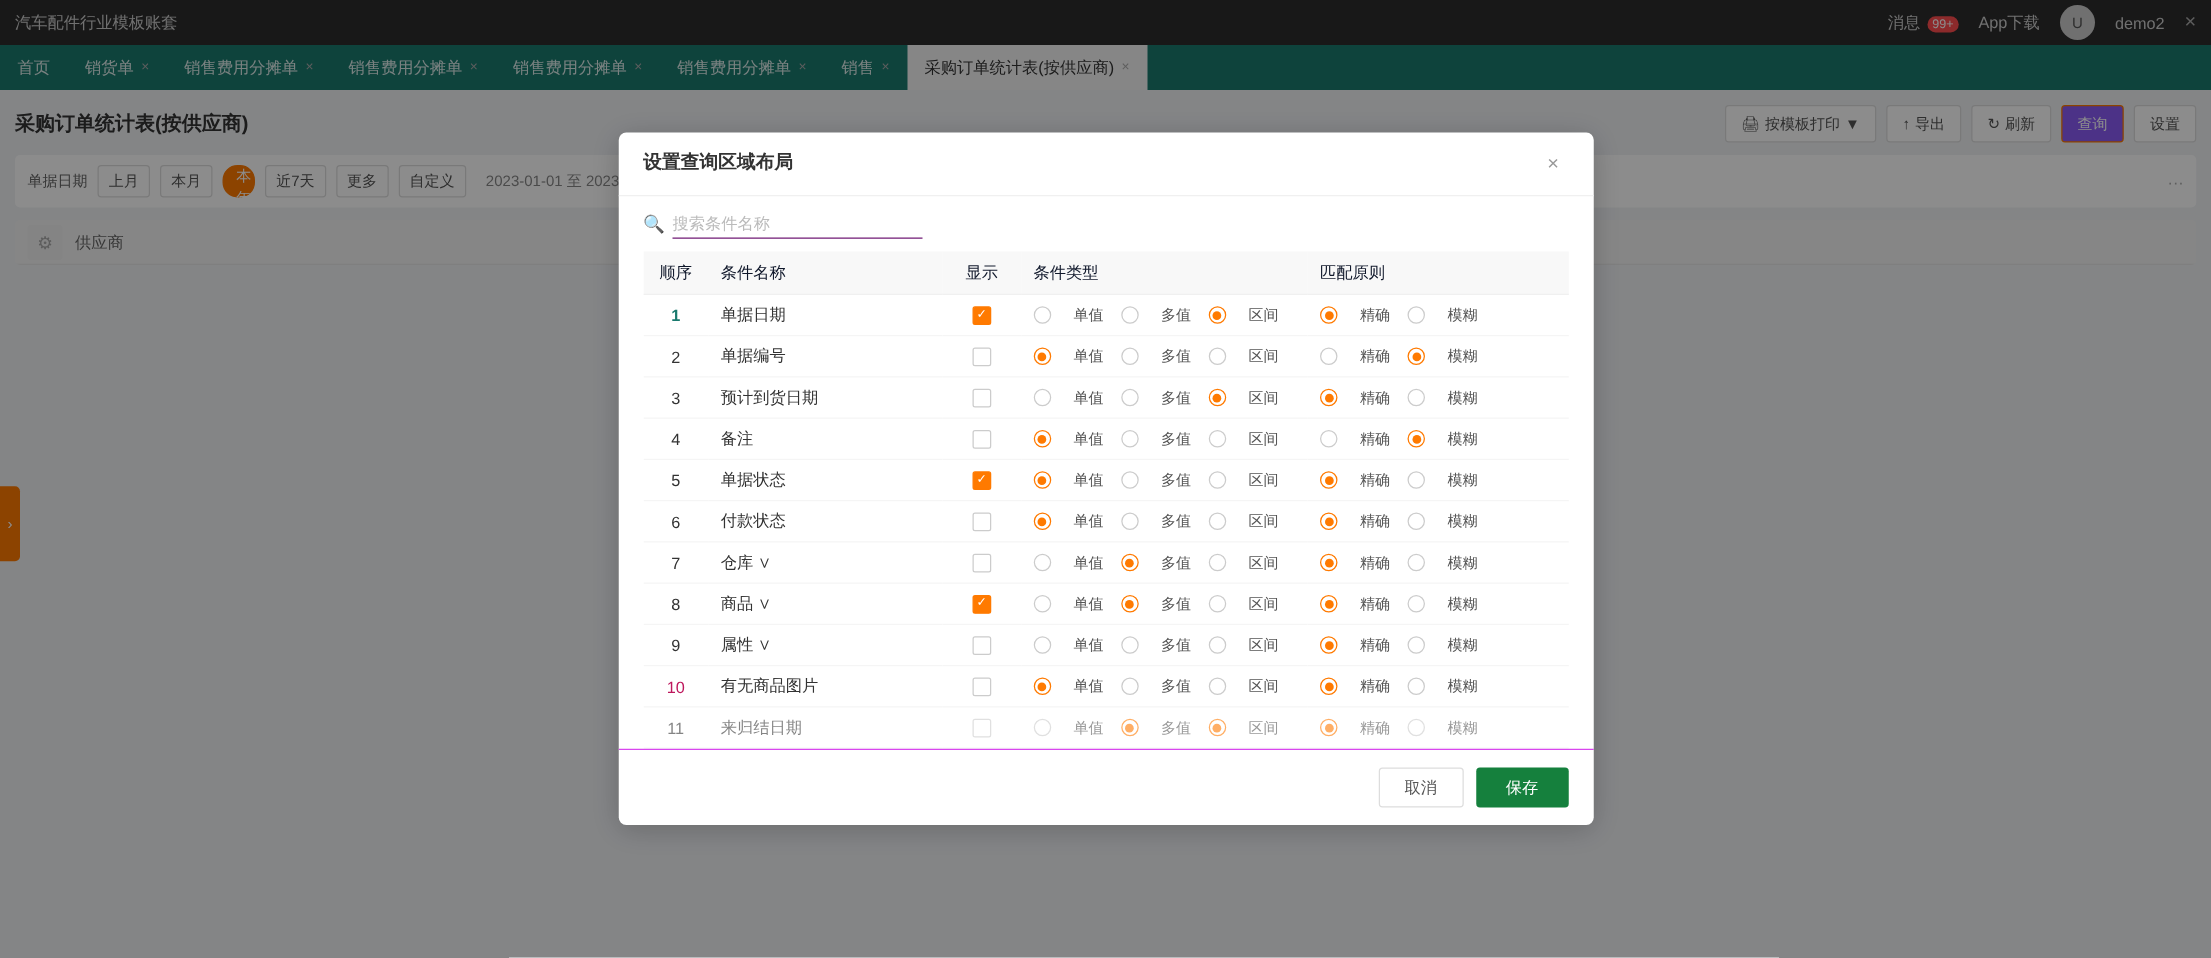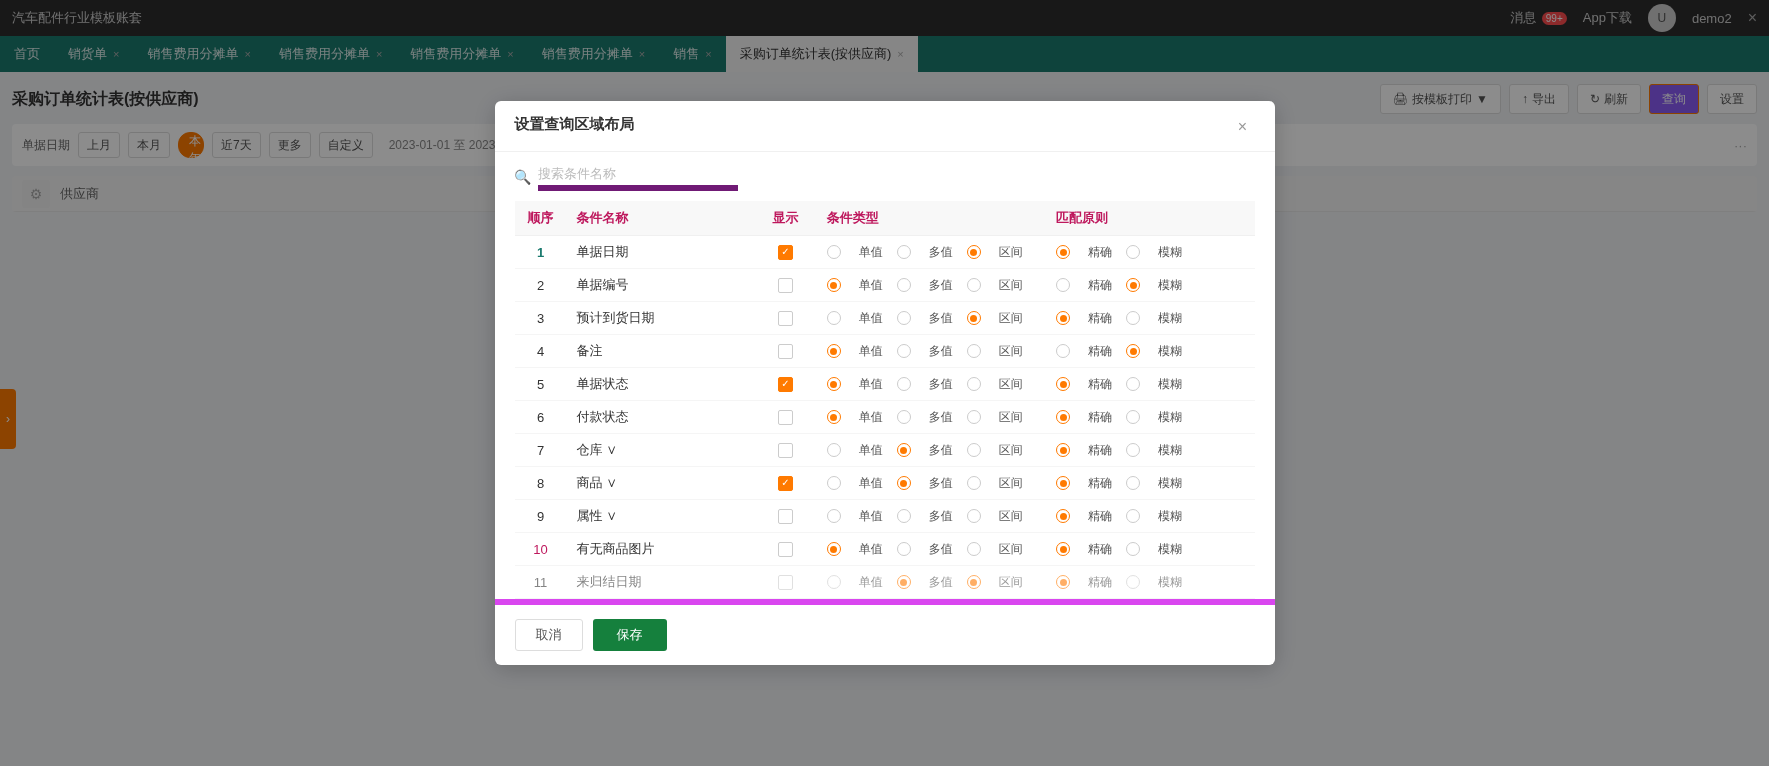"搜索条件名称" .modal-search input { border-bottom: 6px solid #701a75 -> 1px solid #701a75 }
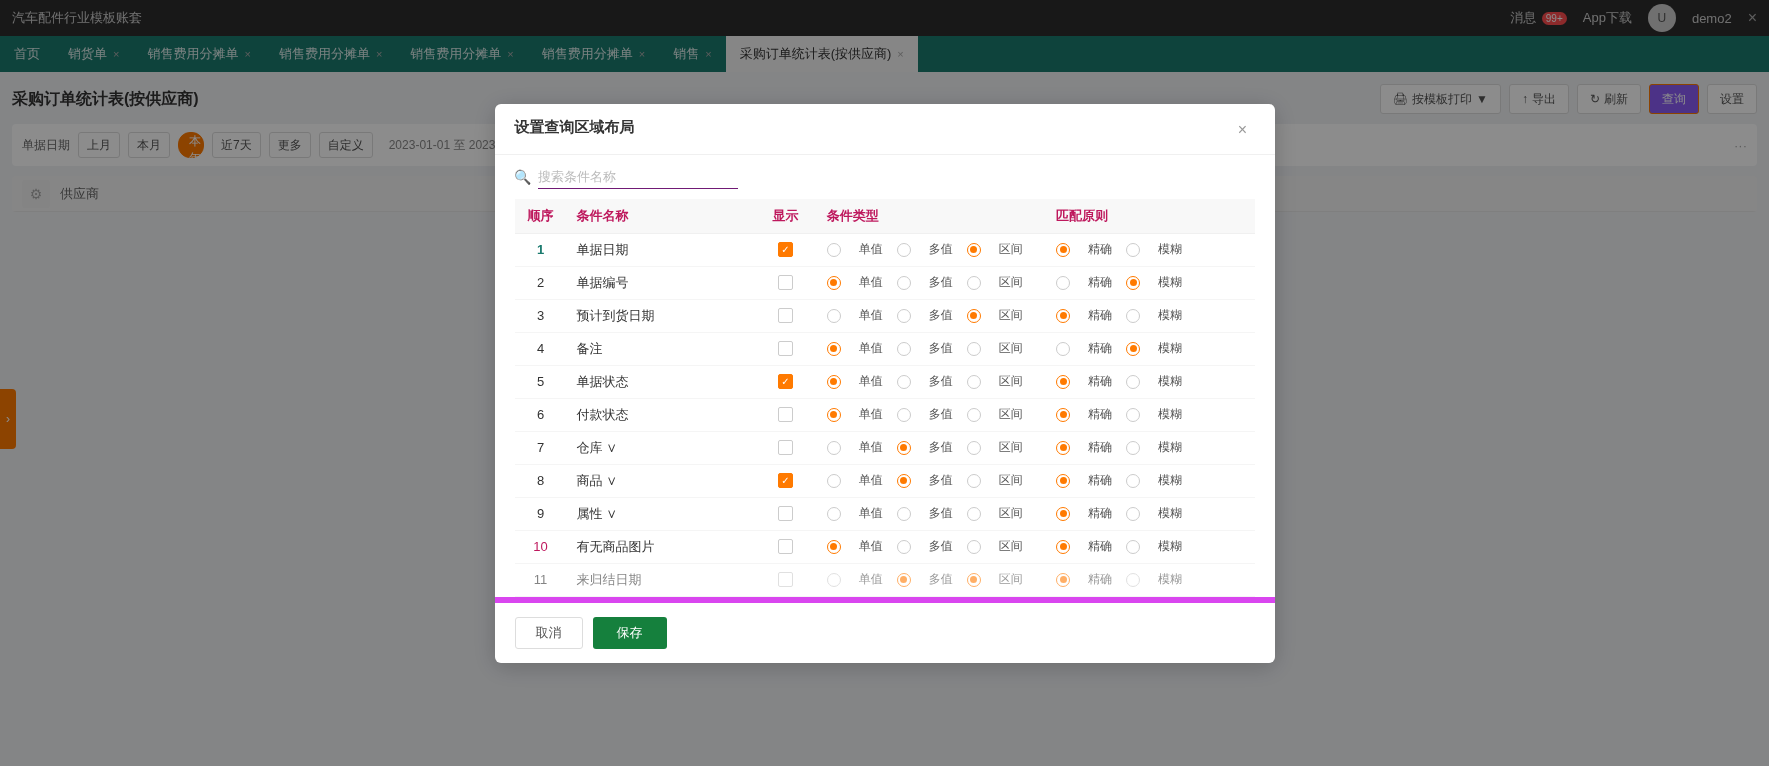"顺序" .modal-table th { color: #be185d -> #0f172a; font-weight: bold -> normal }
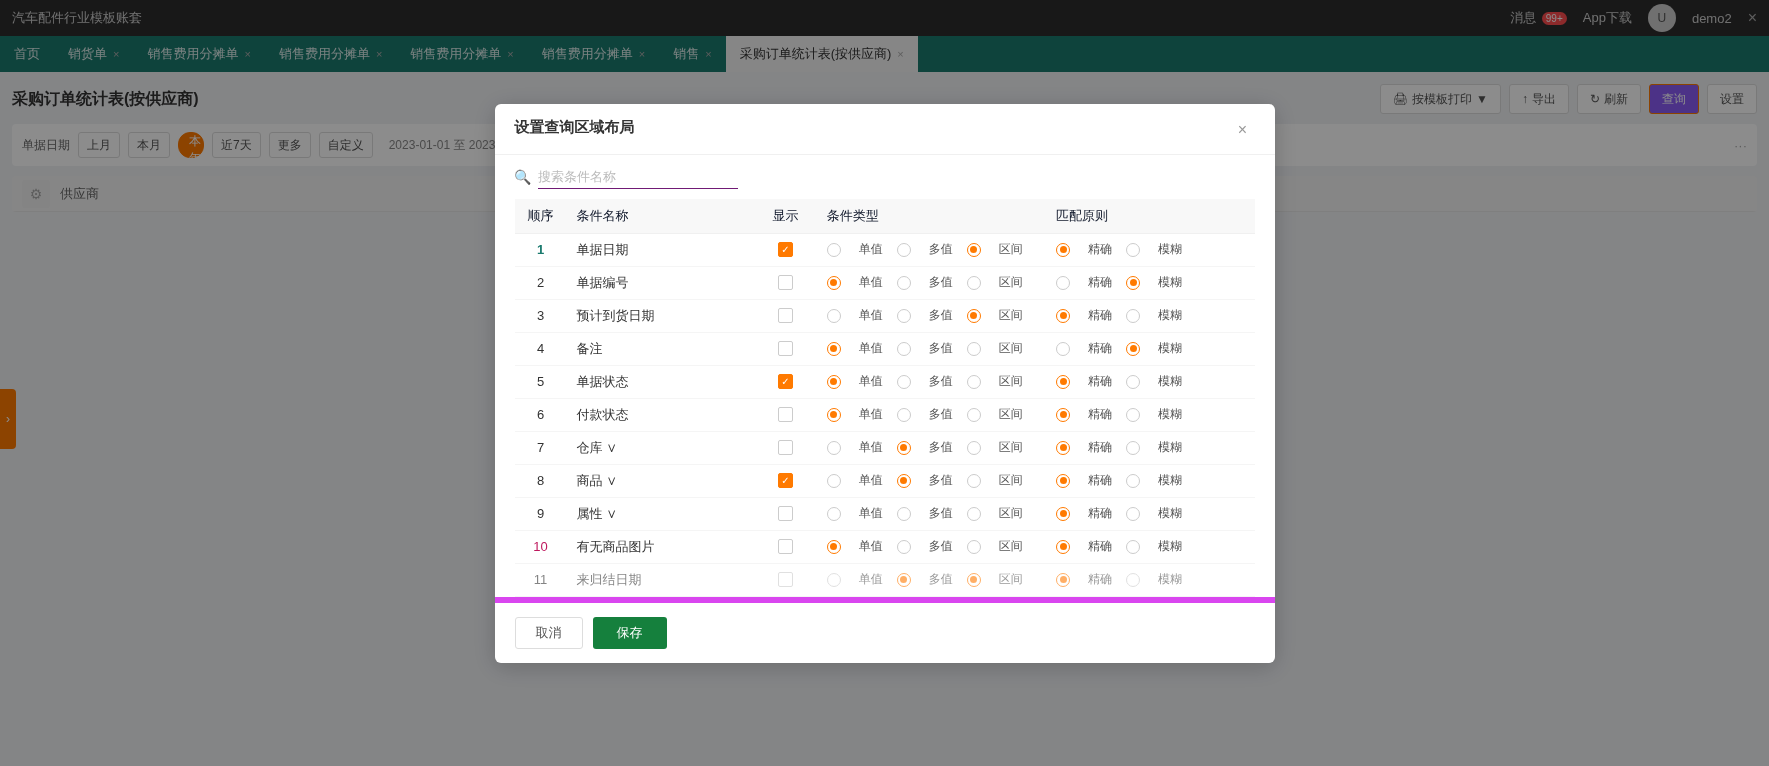"取消" .modal-footer { border-top: 6px solid #d946ef -> 1px solid #d946ef; justify-content: none -> flex-end }
